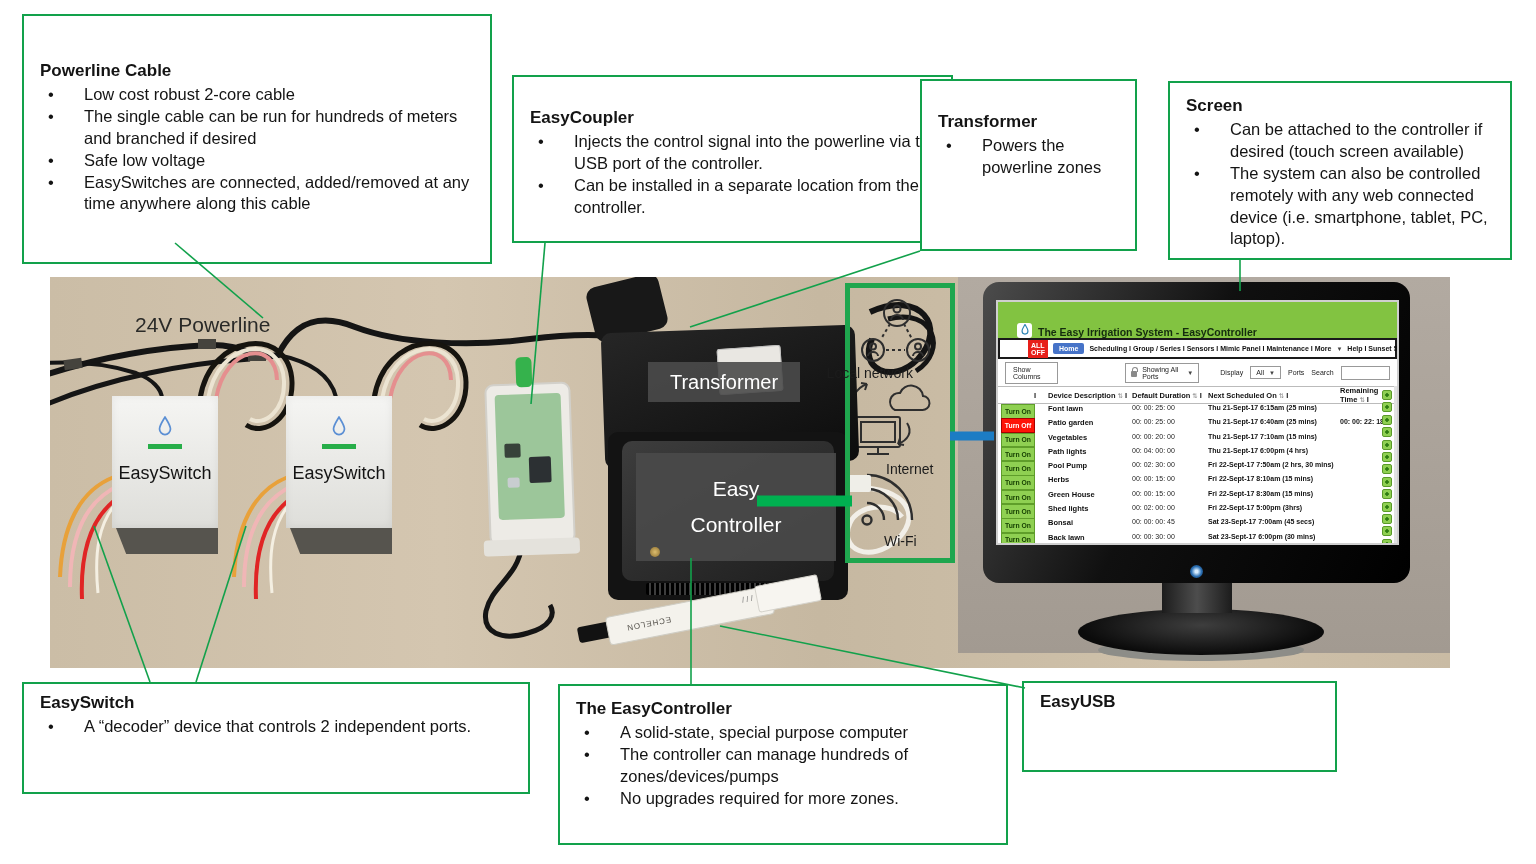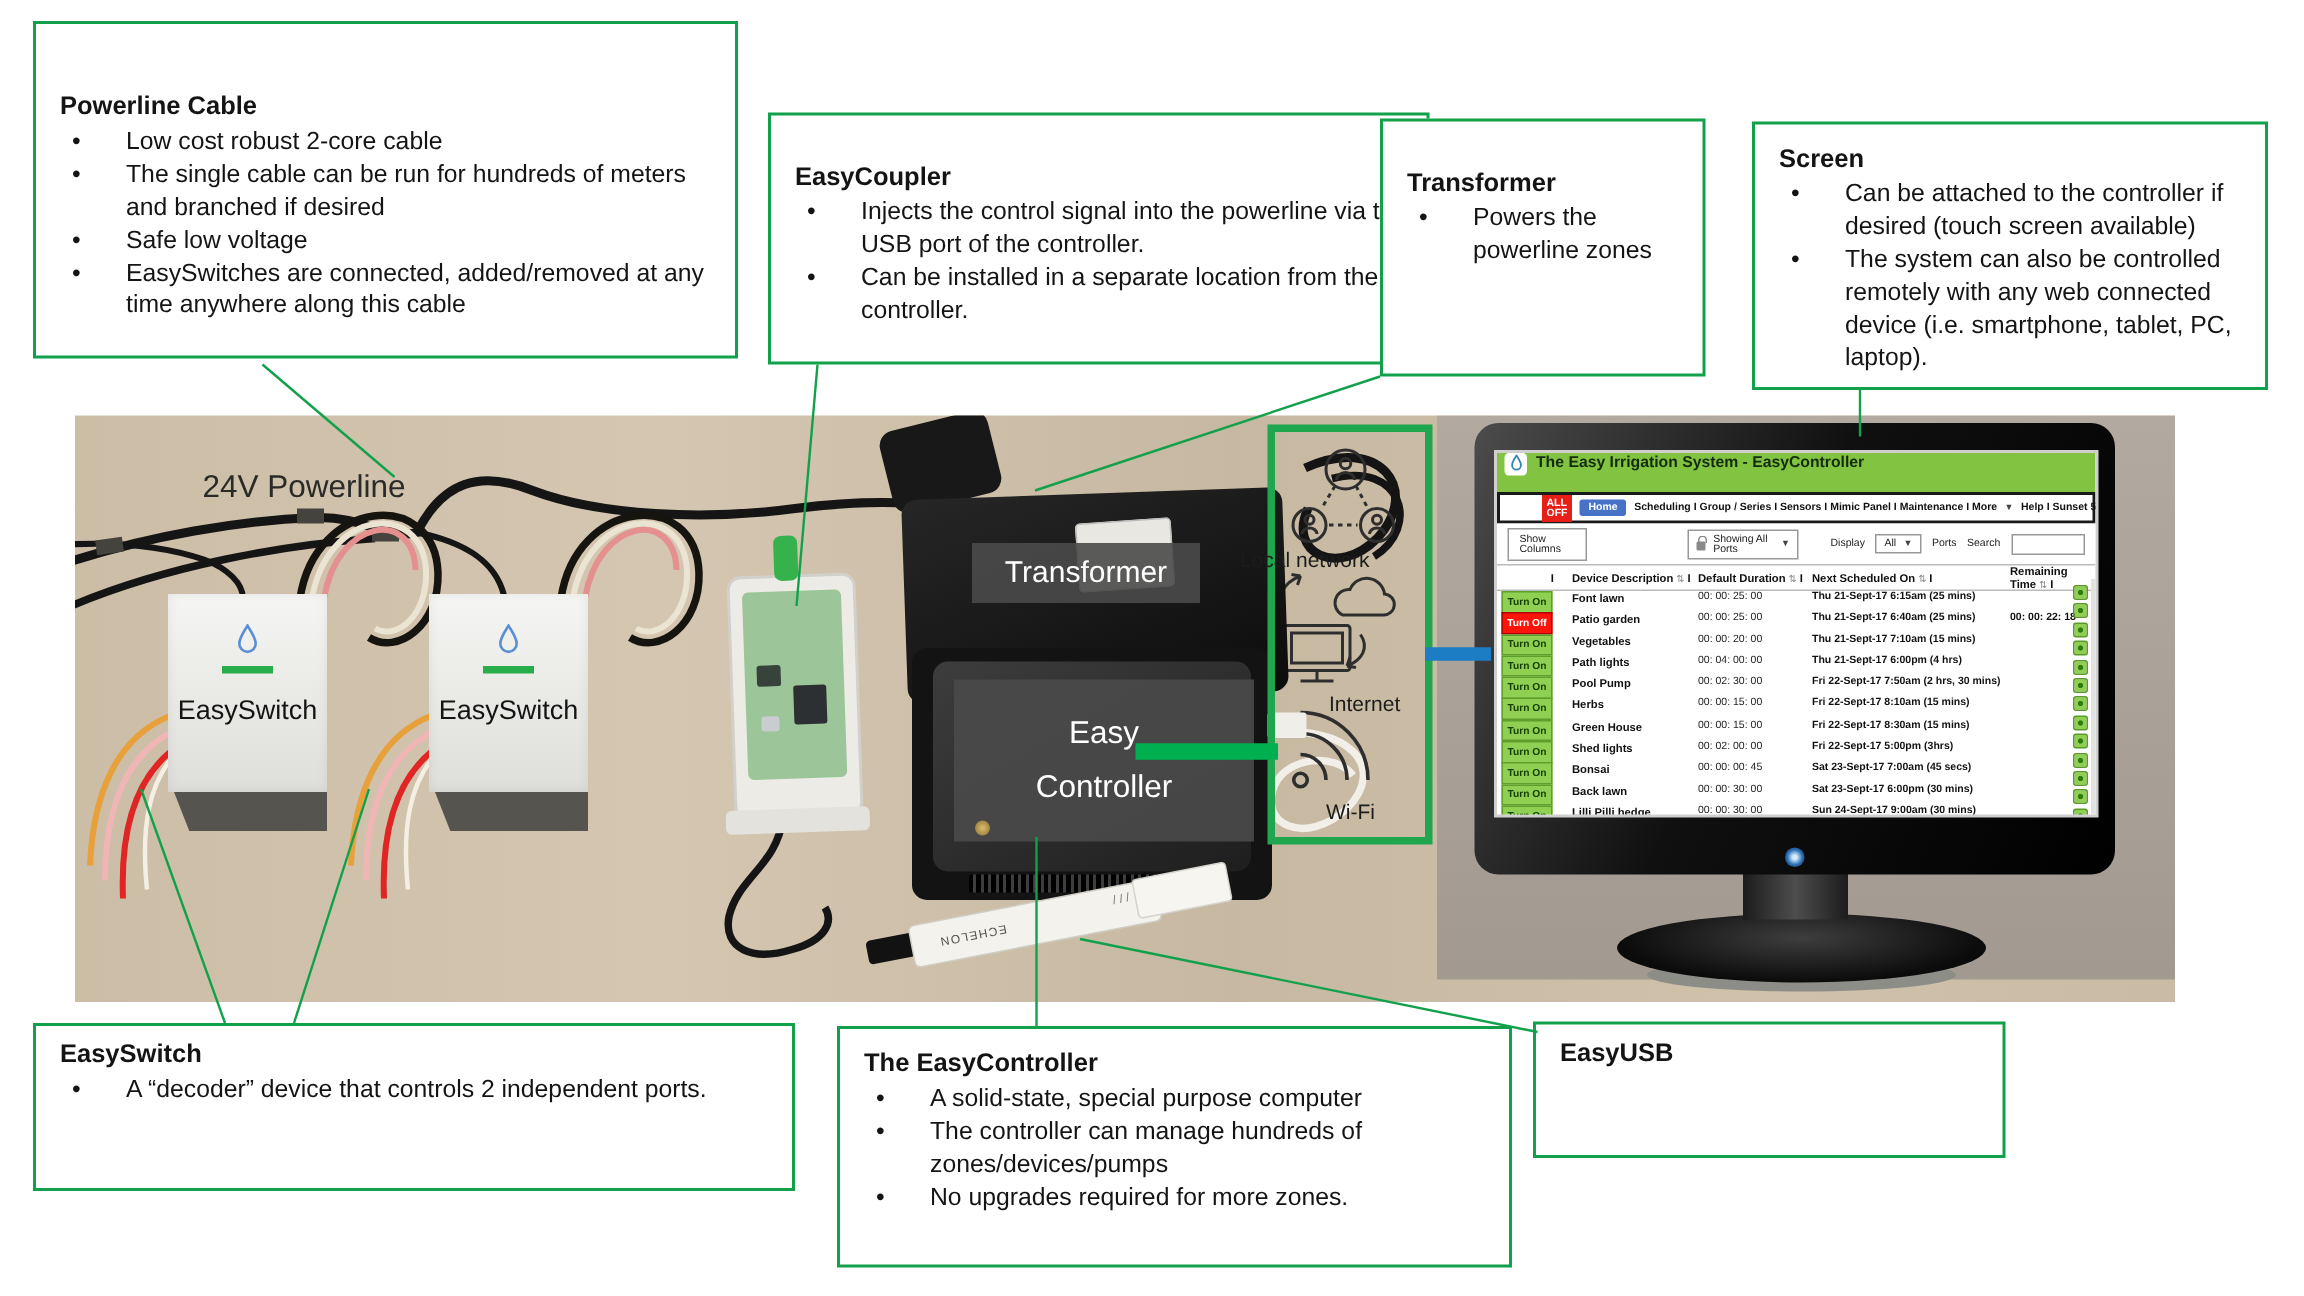"Powerline Cable" #co-powerline { height: 225px -> 250px }
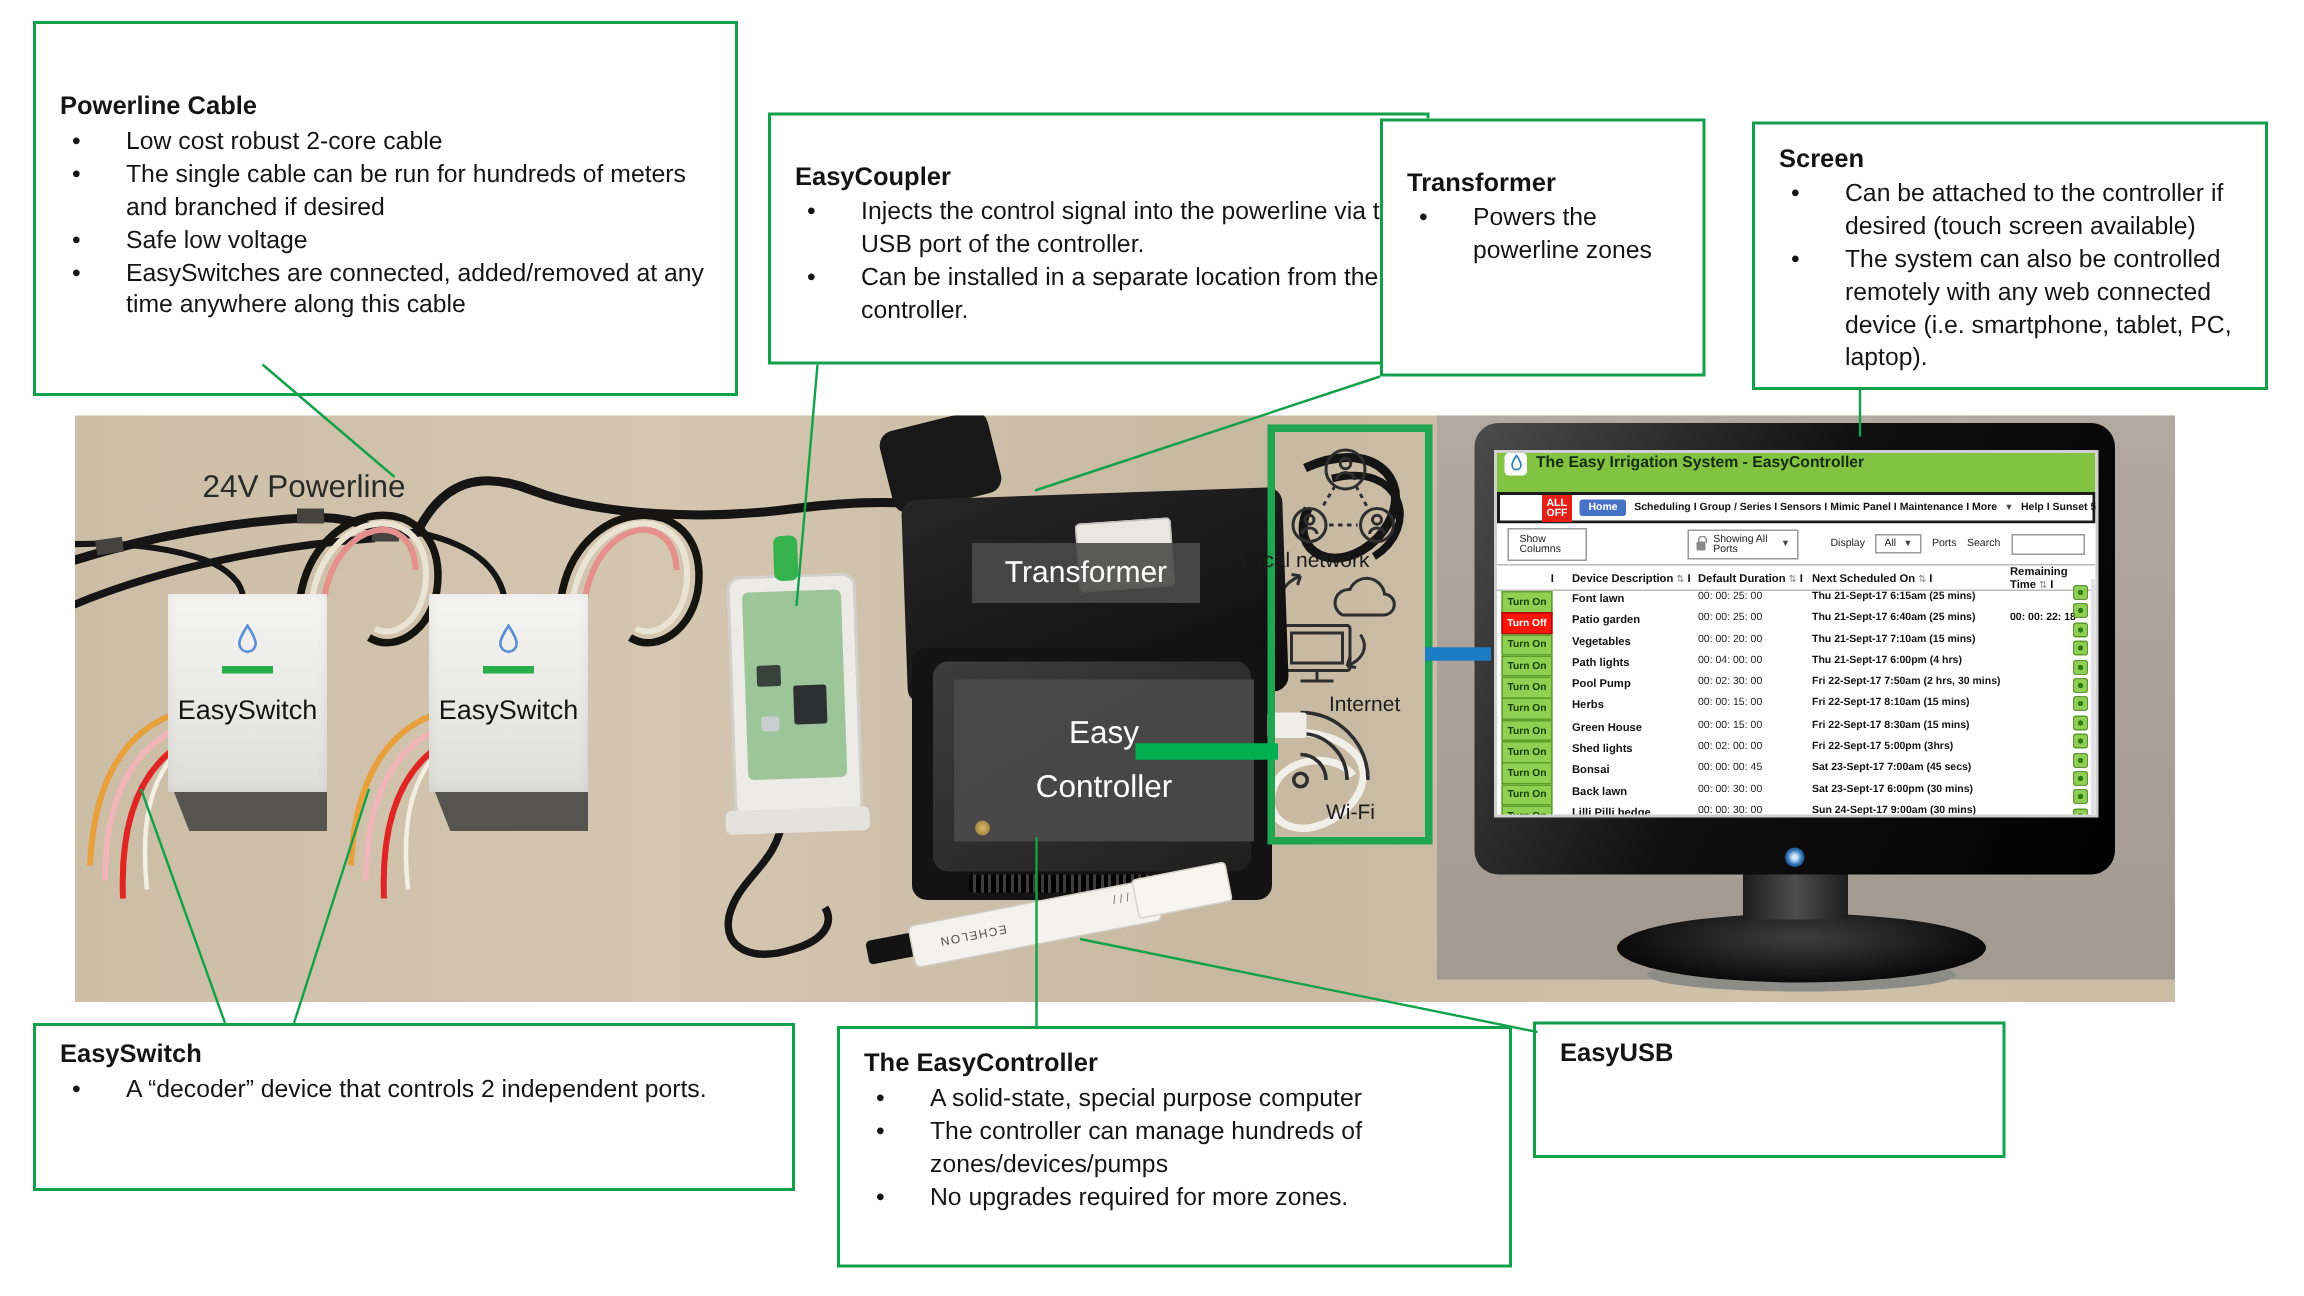"The Easy Irrigation System -" .sc-title { align-items: flex-start -> flex-end; height: 26px -> 36px; padding: 0 5px -> 0 19px }
